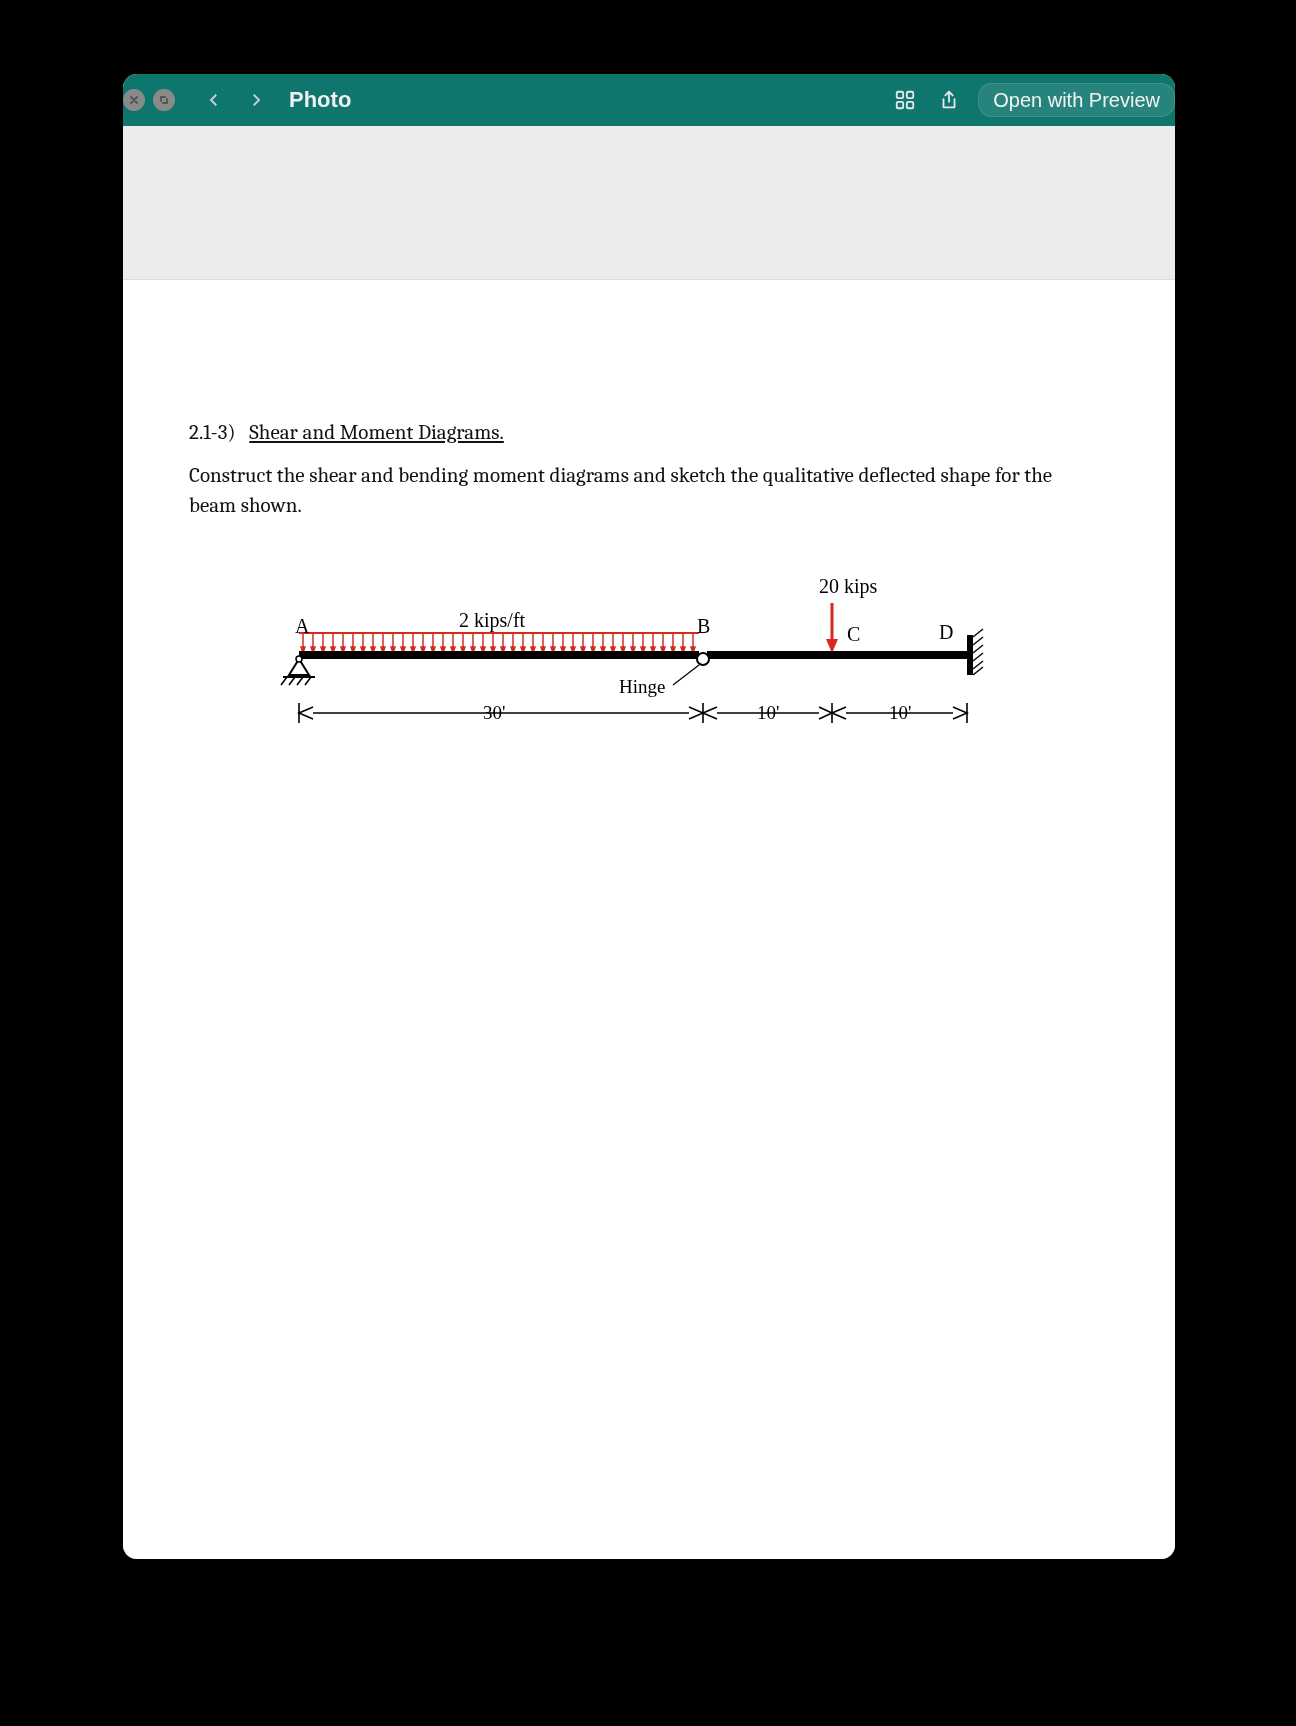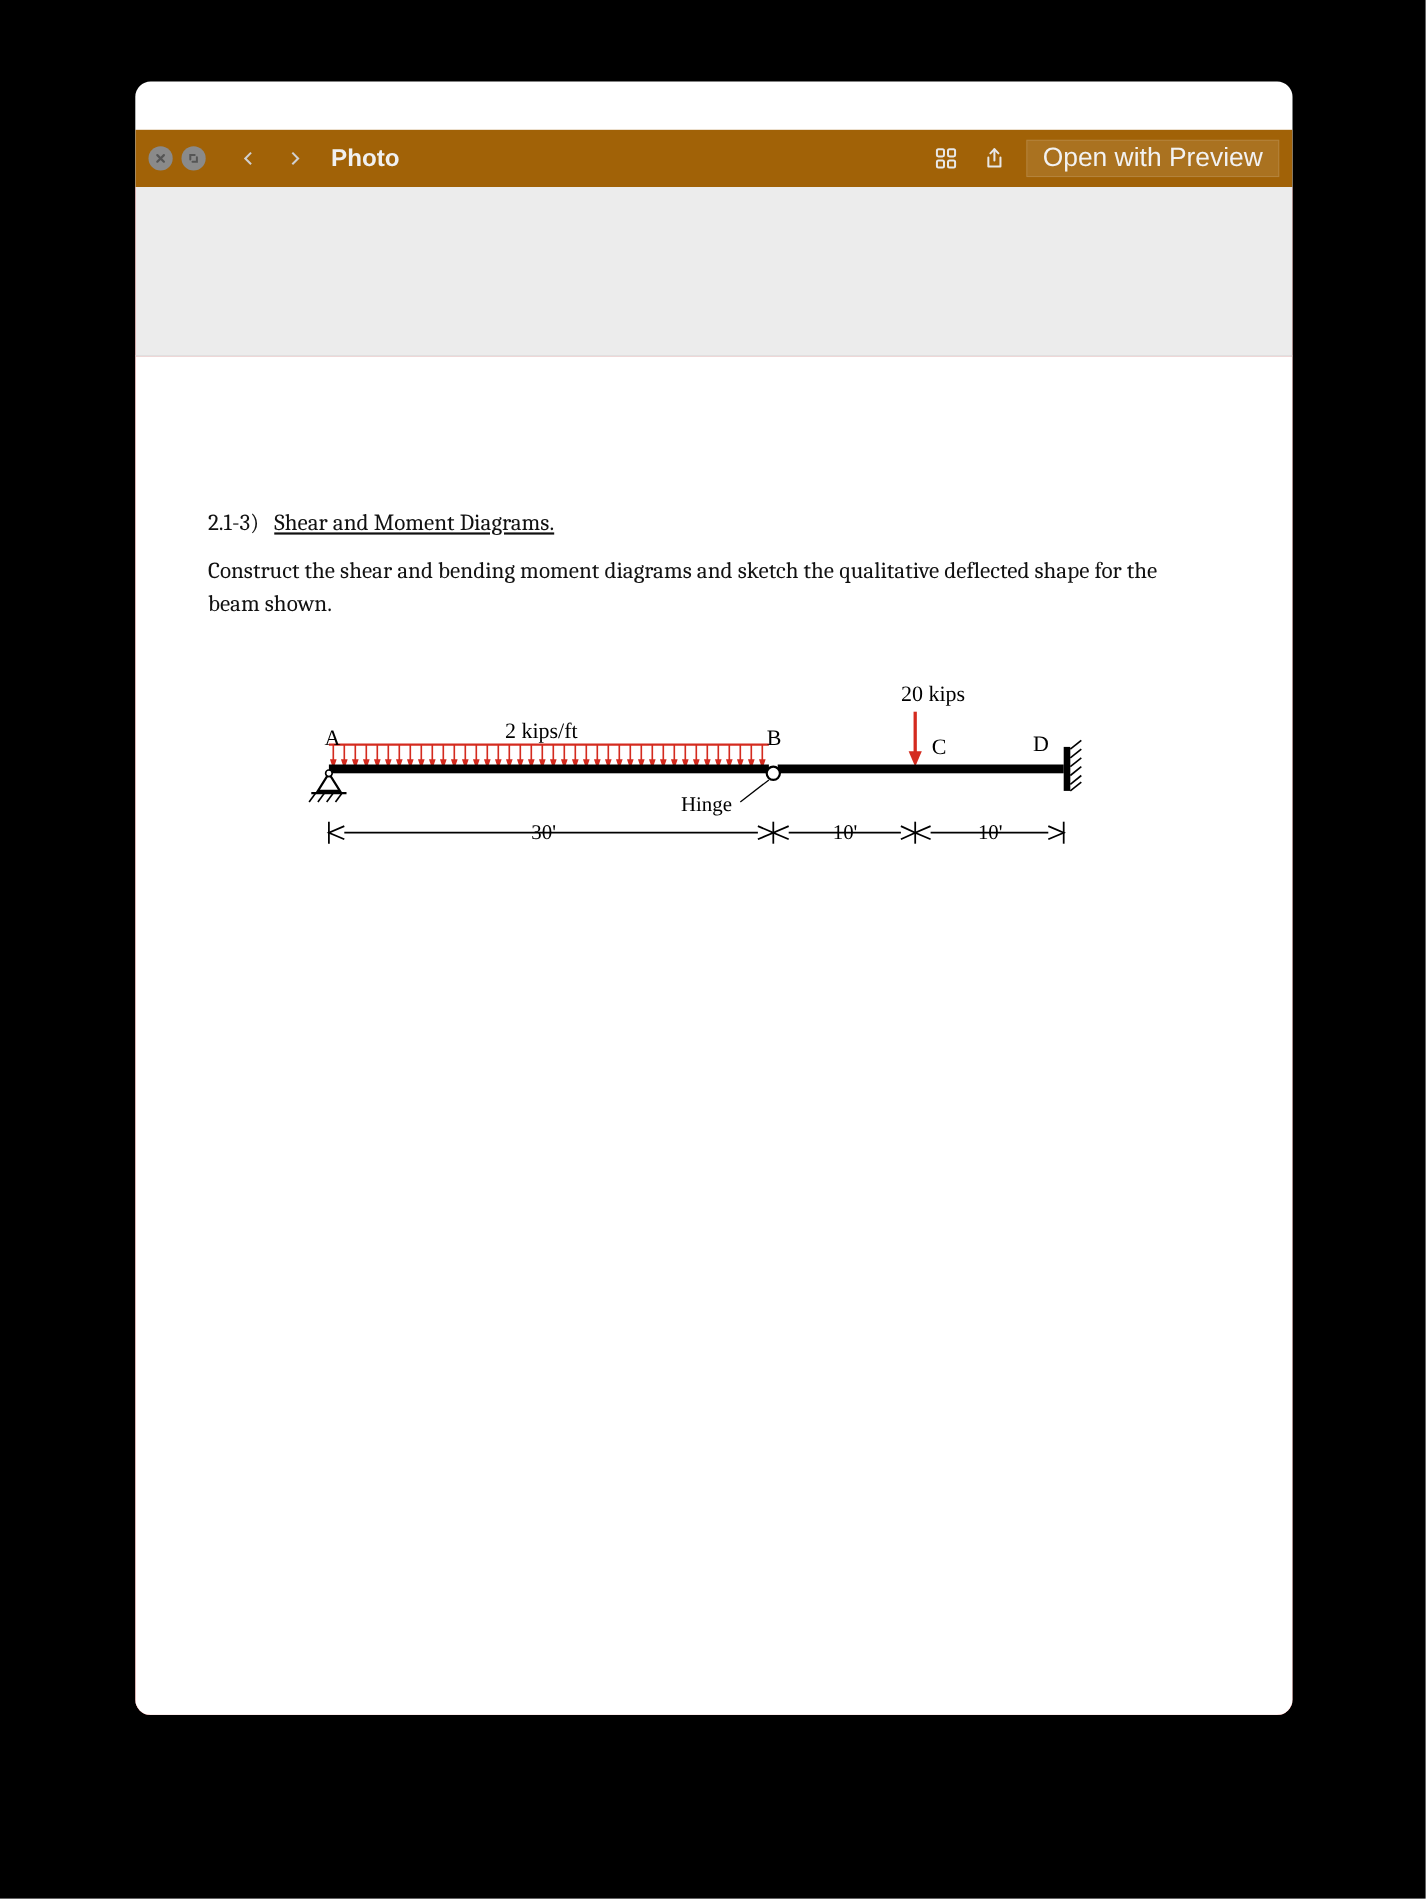"Photo" .titlebar { background: #a16207 -> #0f766e; margin-top: 44px -> none; padding: 0 12px -> 0 0 }
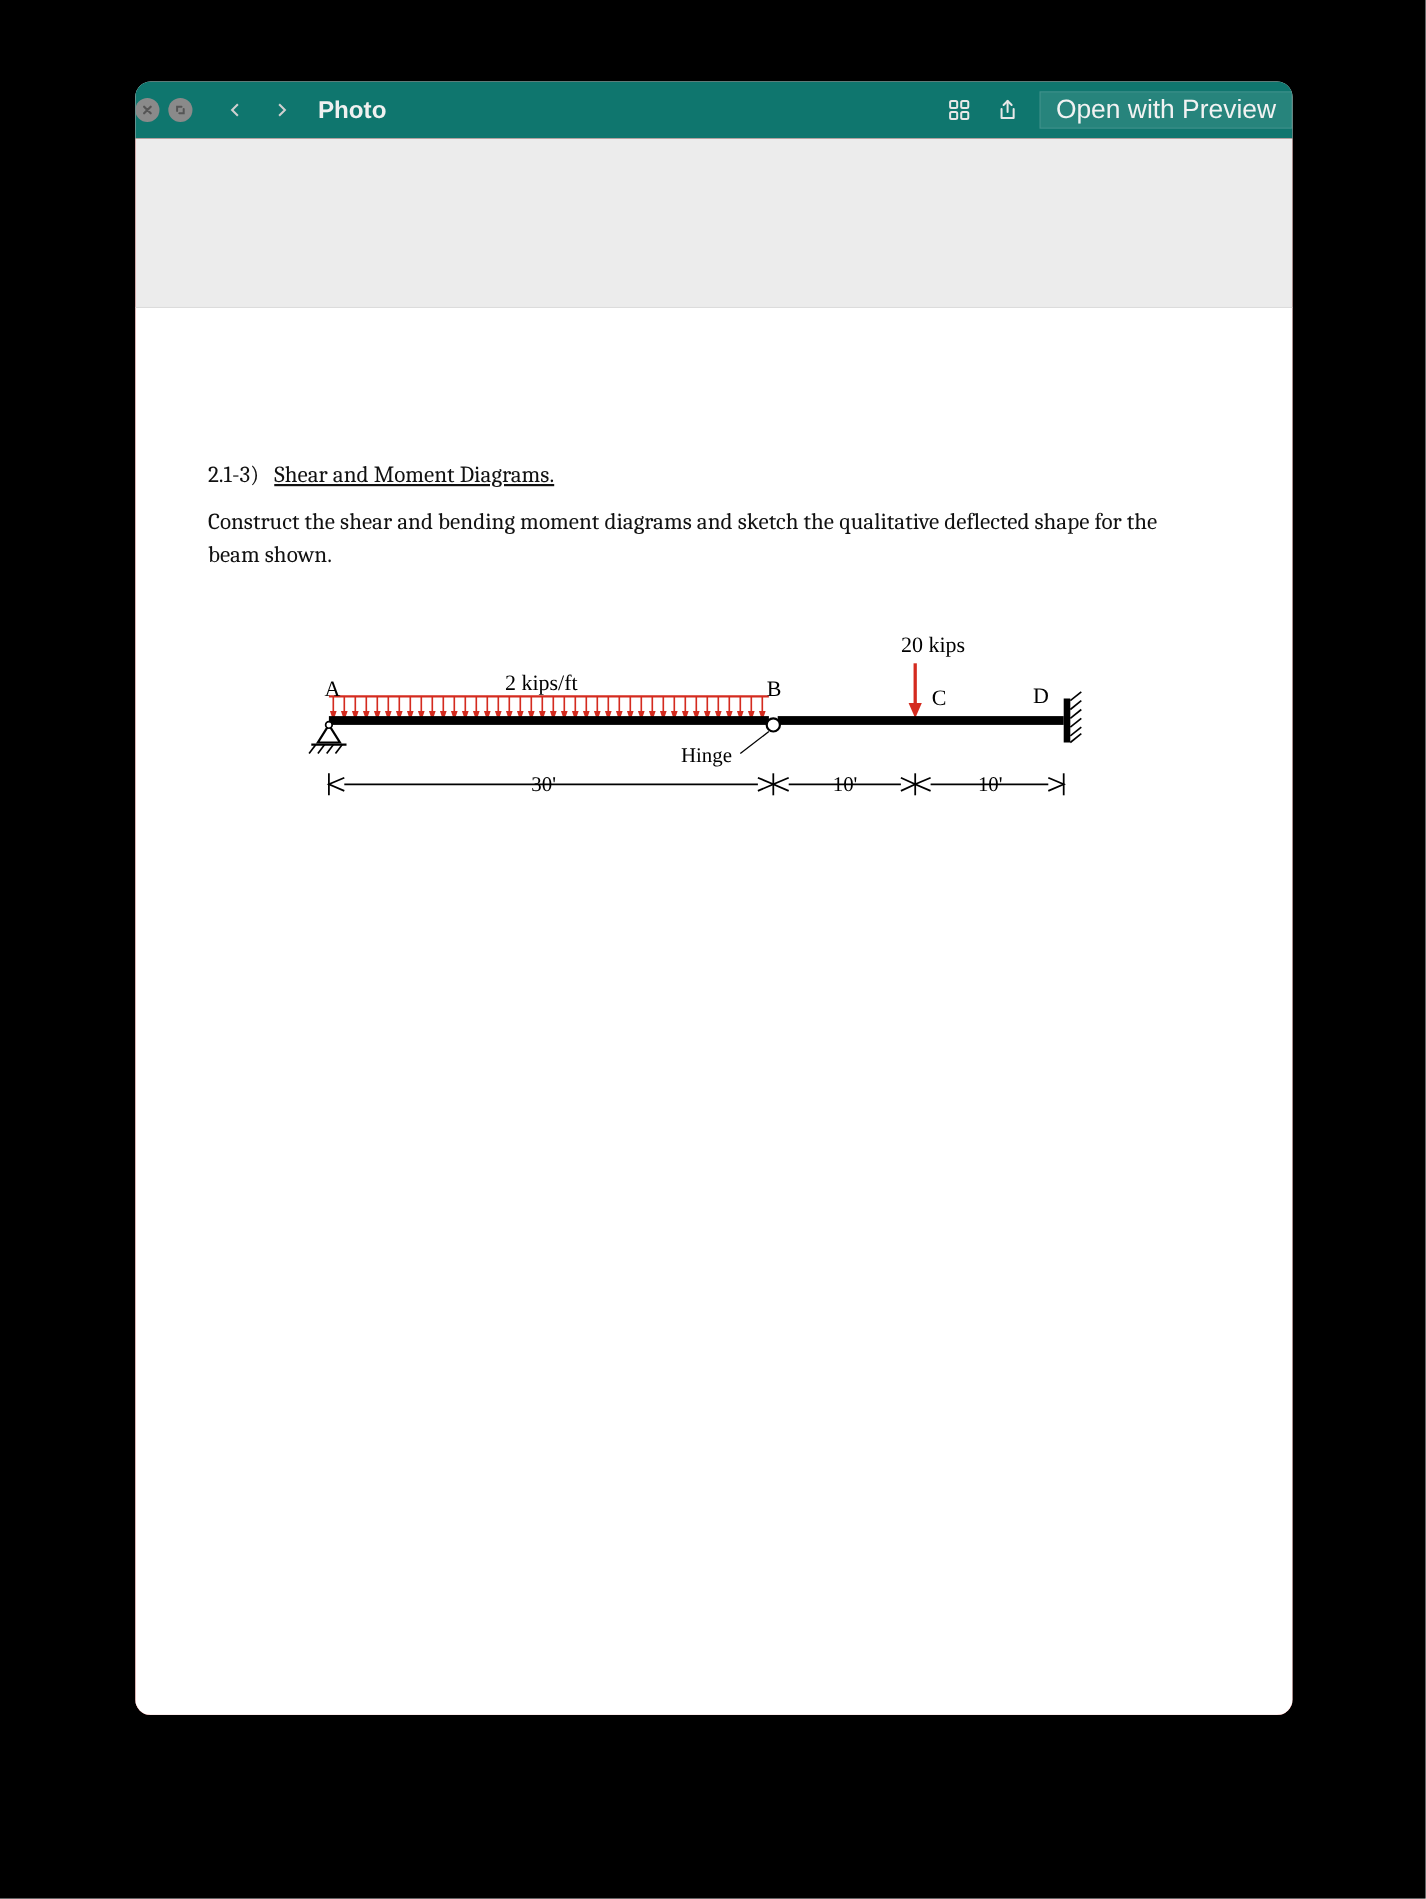"Open with Preview" .open-btn { border-radius: 0 -> 14px; font-size: 24px -> 20px }
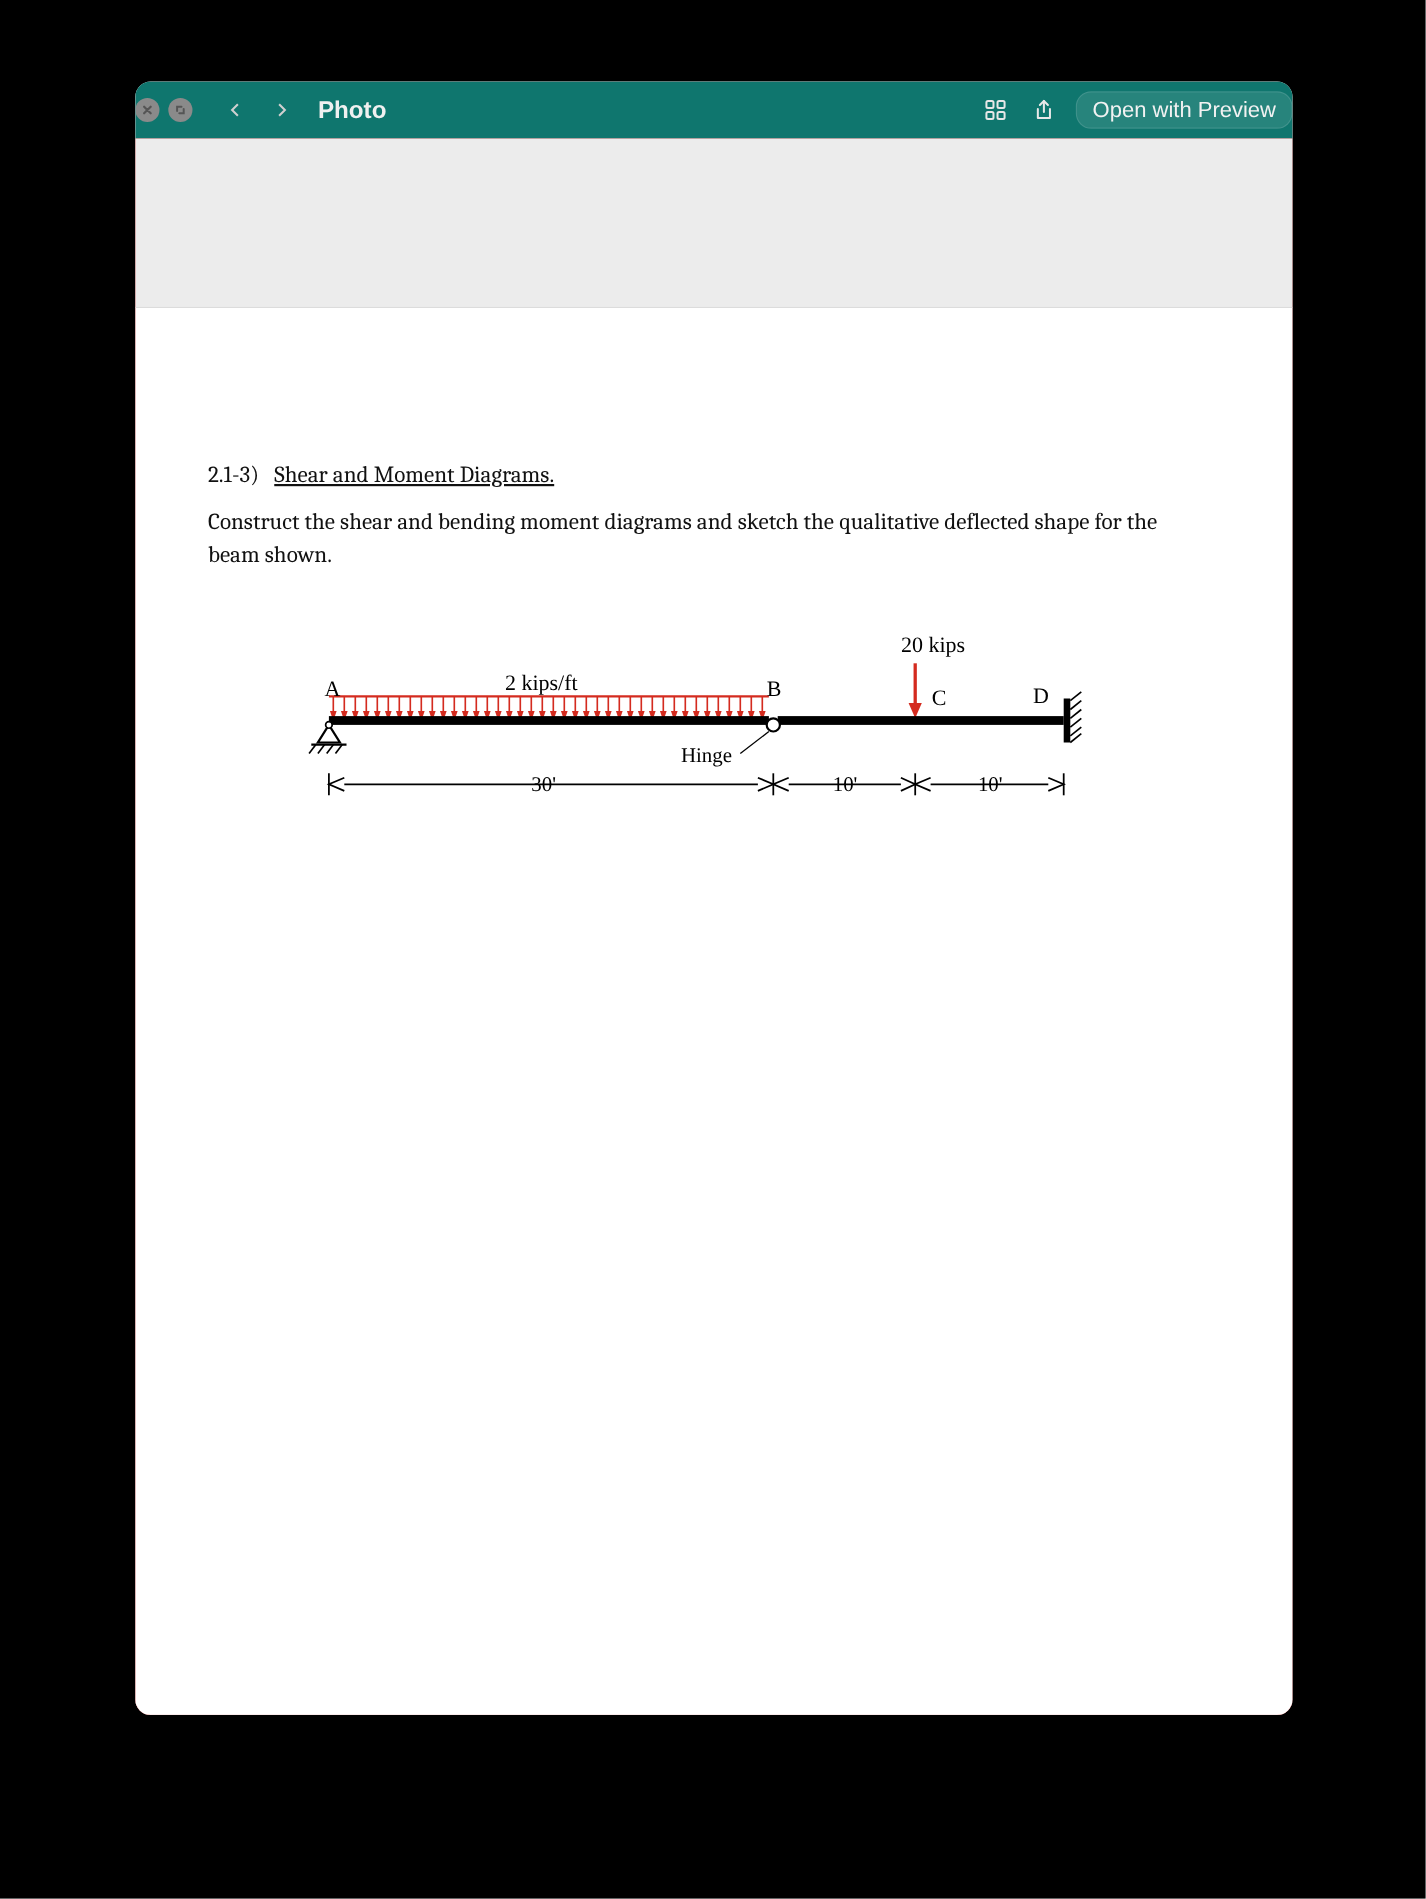"2.1-3) Shear and Moment Diagrams." .content { background: #b91c1c -> #d946ef }
